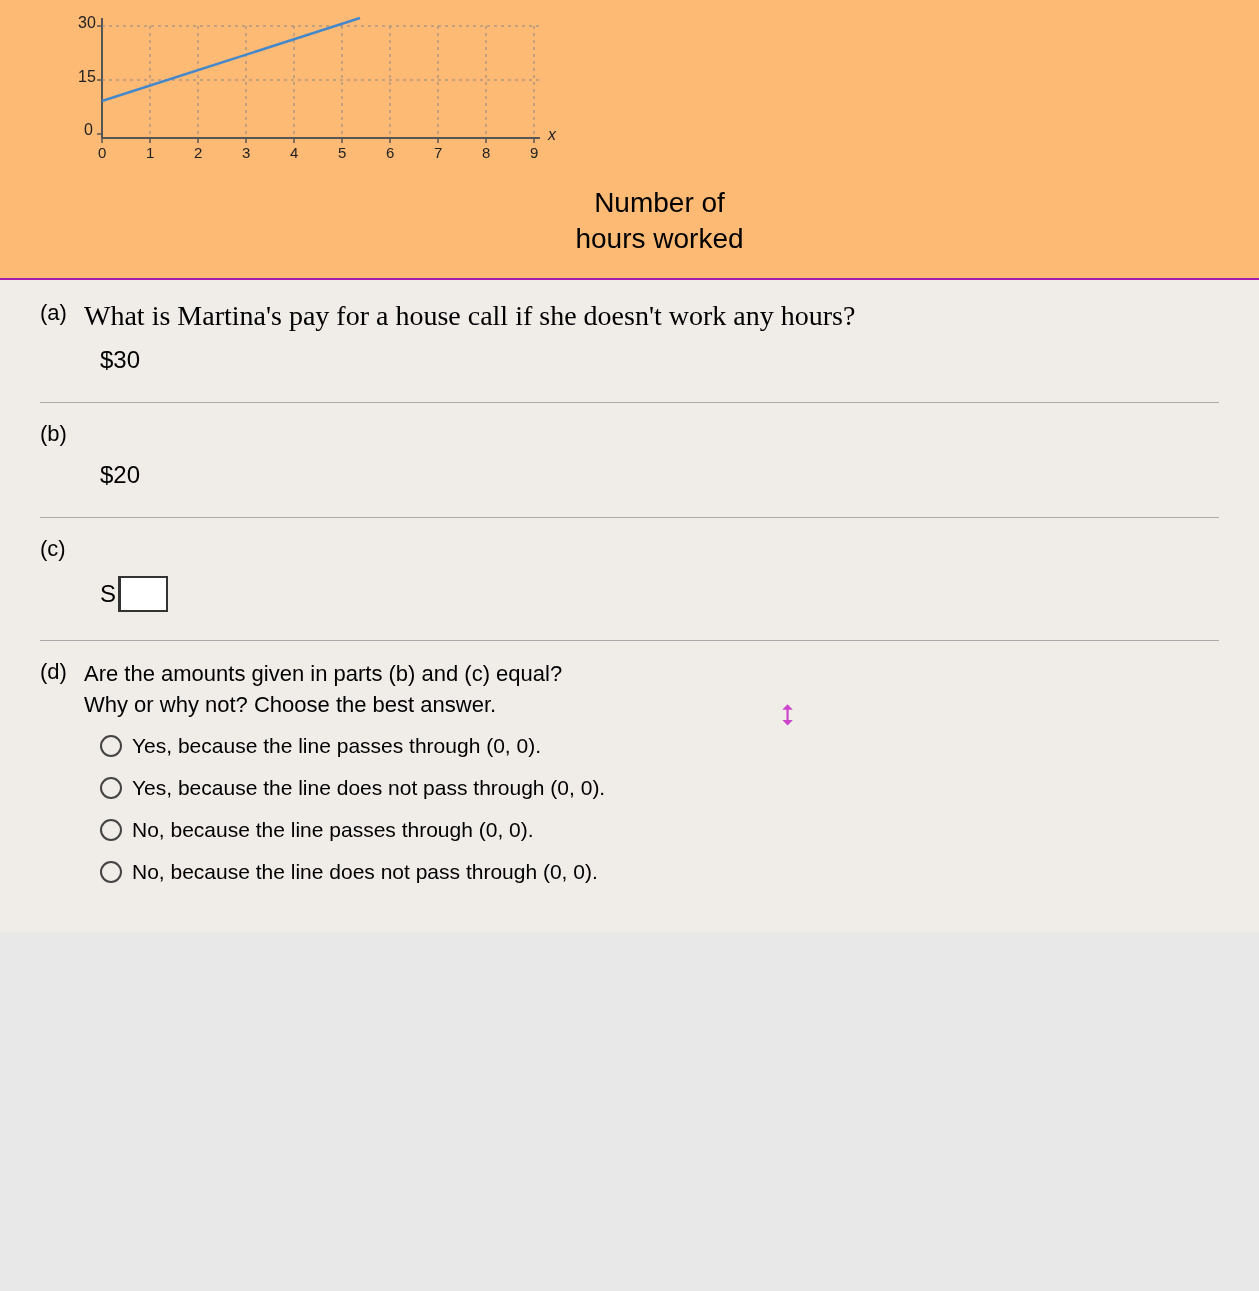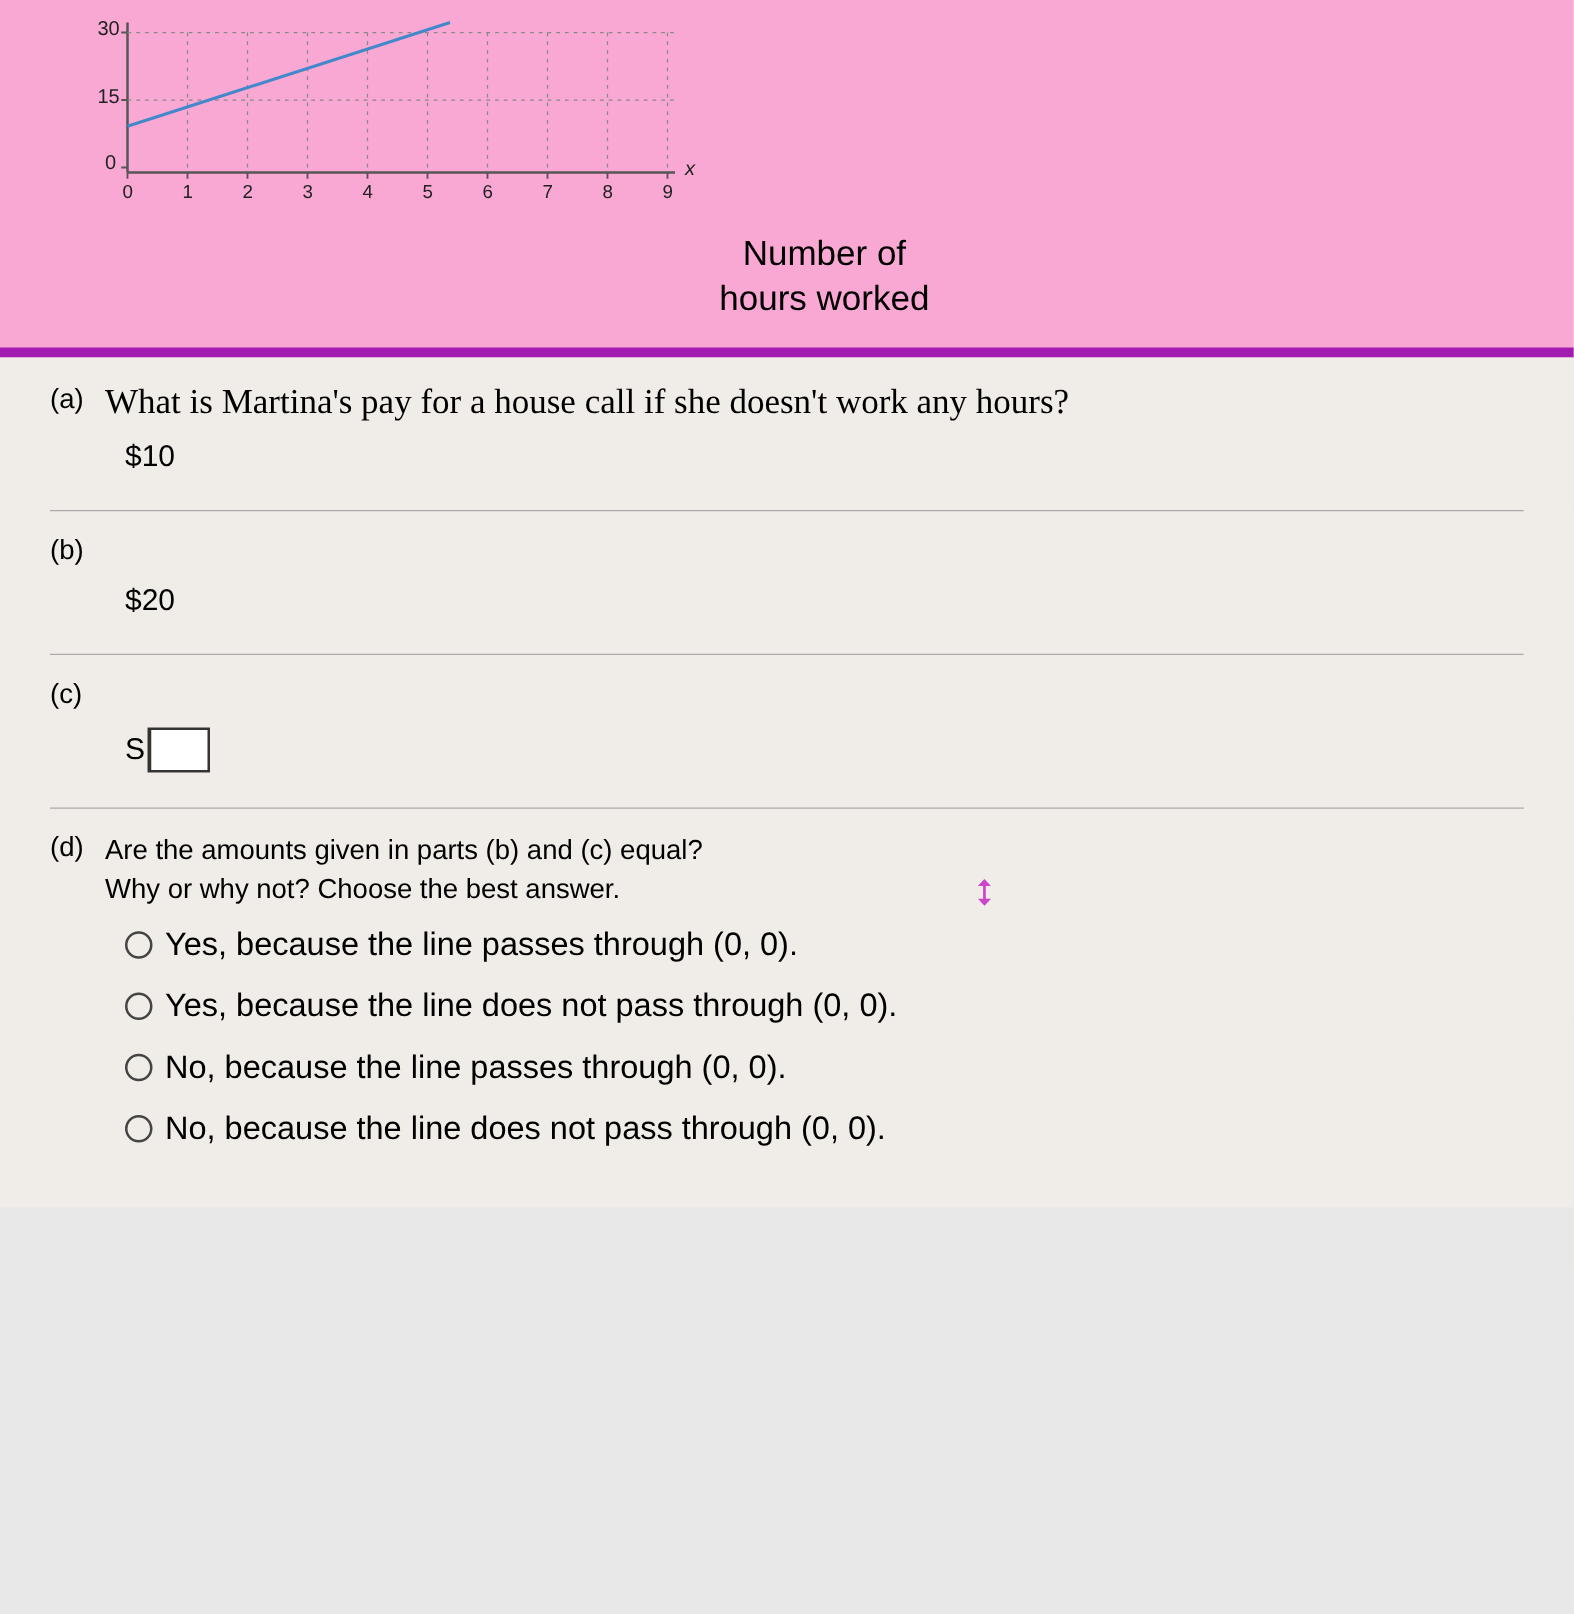"30" .top-section { background: #f9a8d4 -> #fdba74; border-bottom: 8px solid #a21caf -> 2px solid #a21caf }
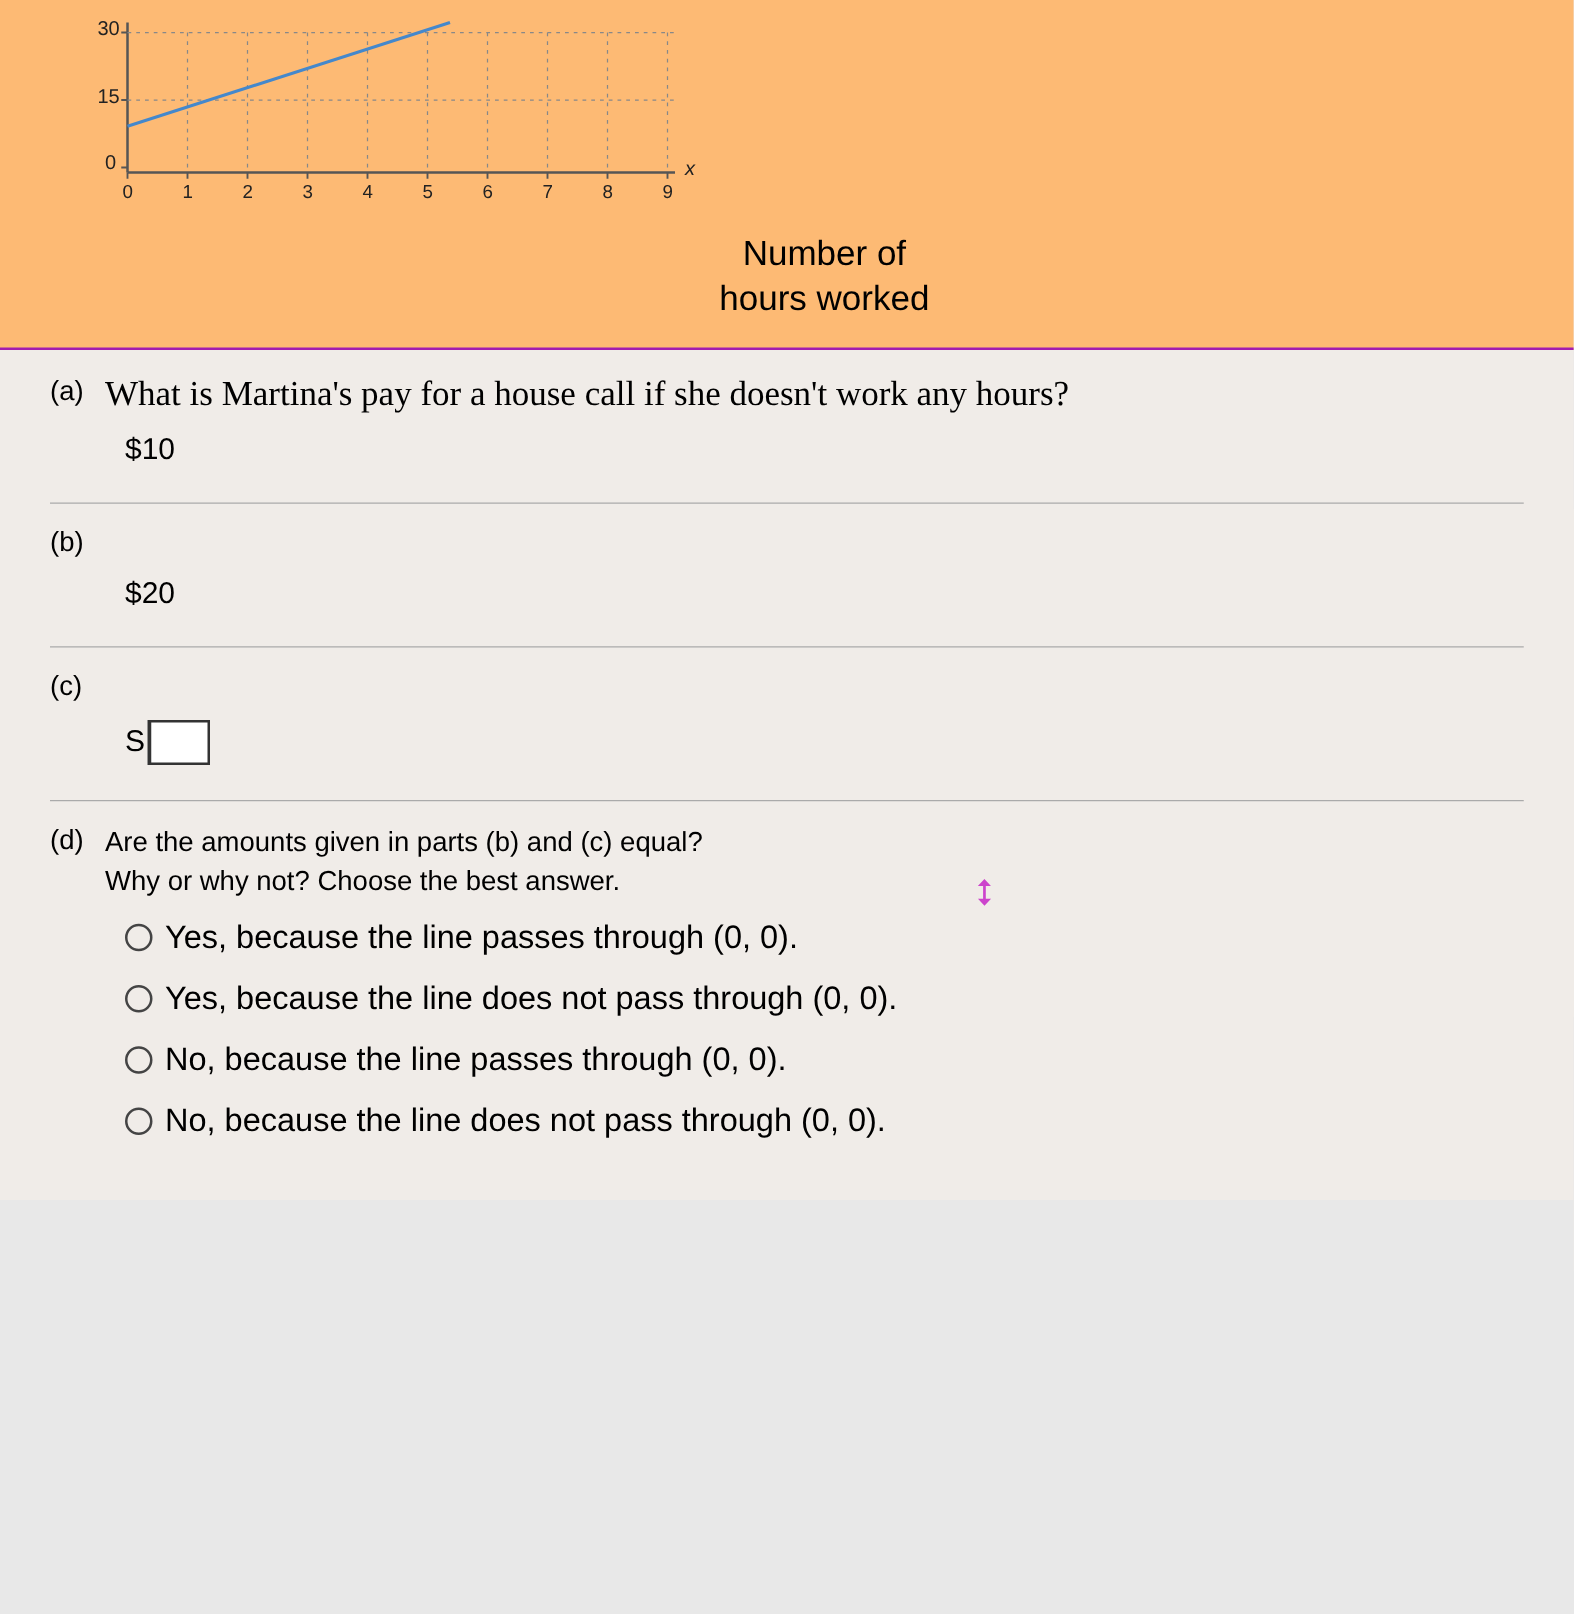"$10" span.answer-text { text: $10 -> $30 }
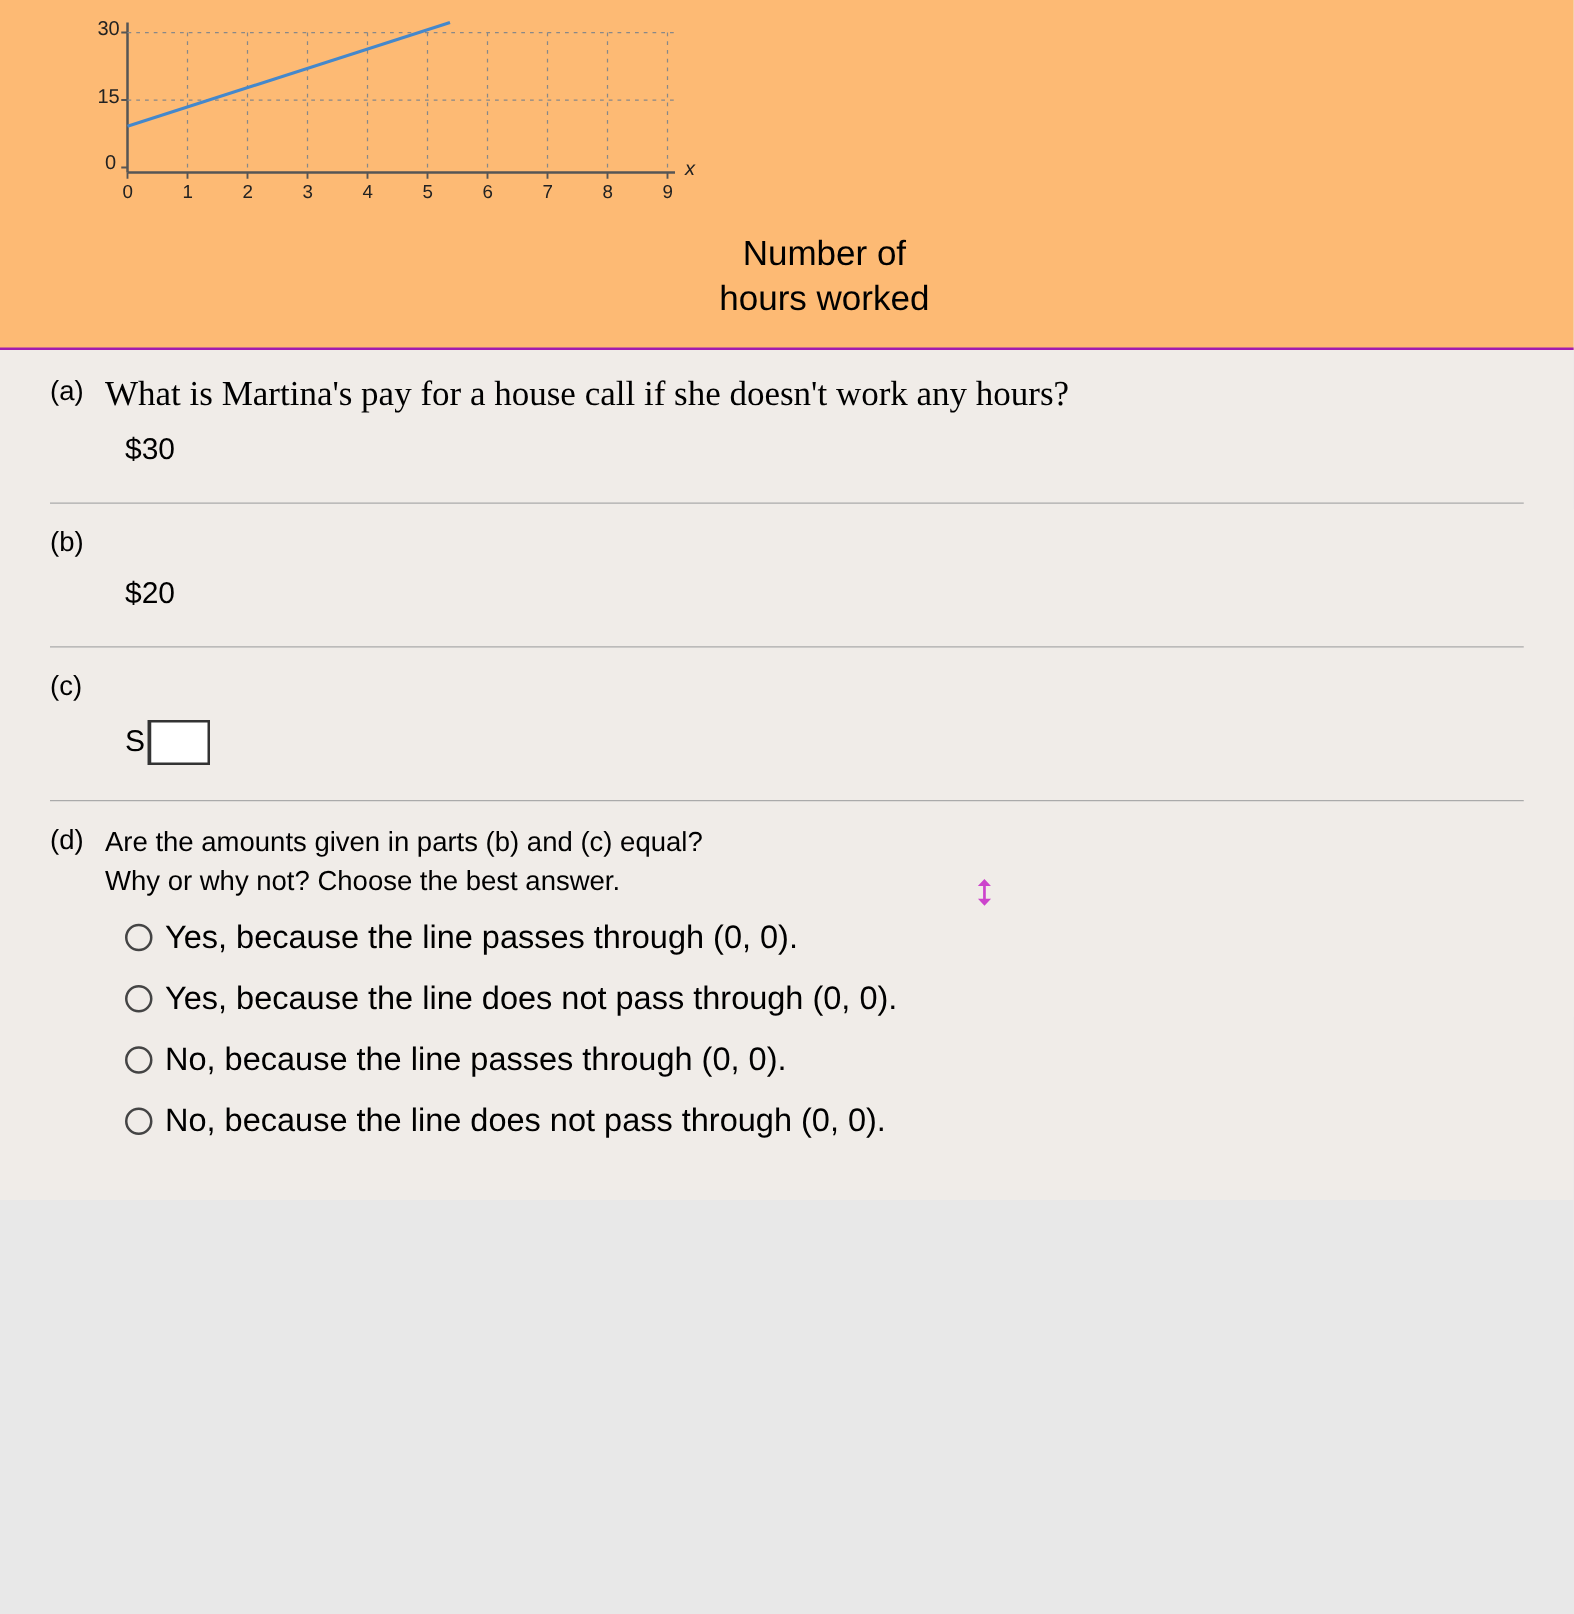"Yes, because the line passes" .radio-option { font-size: 26px -> 21px }
